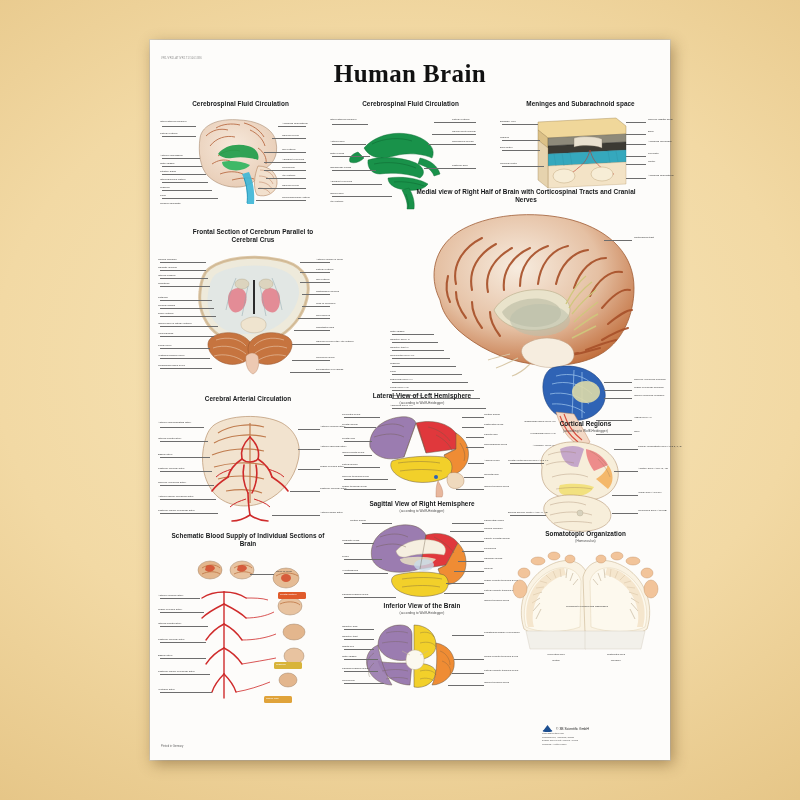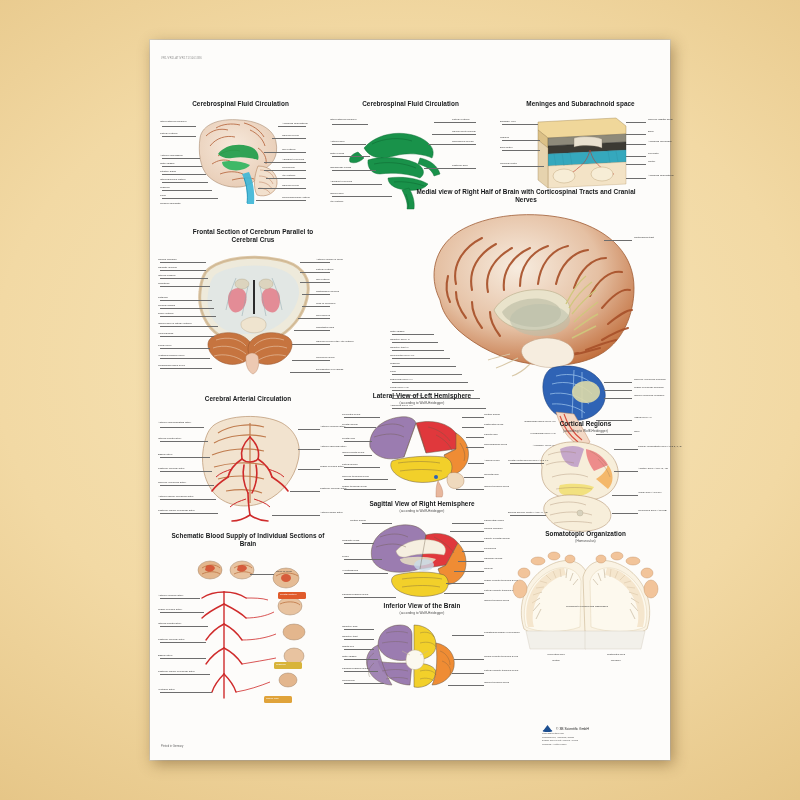"Human Brain" div.main-title { html: none -> <div>Human Brain</div> }
